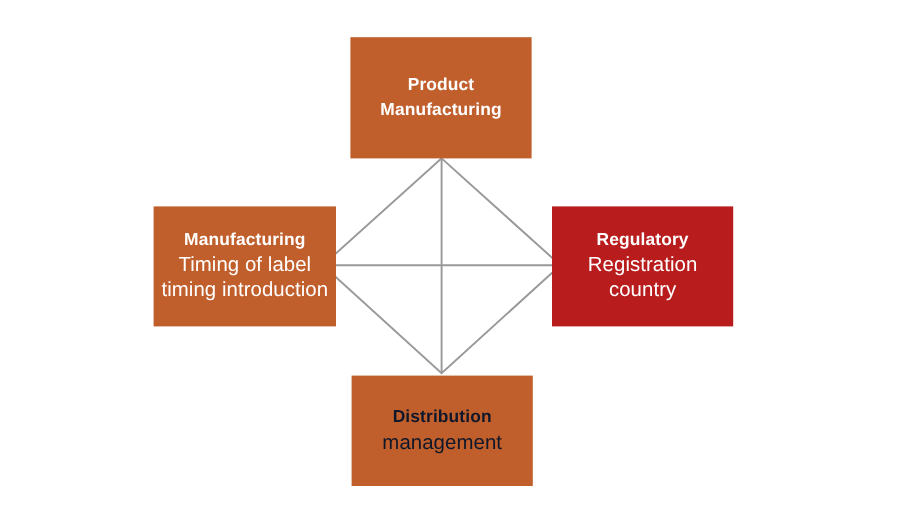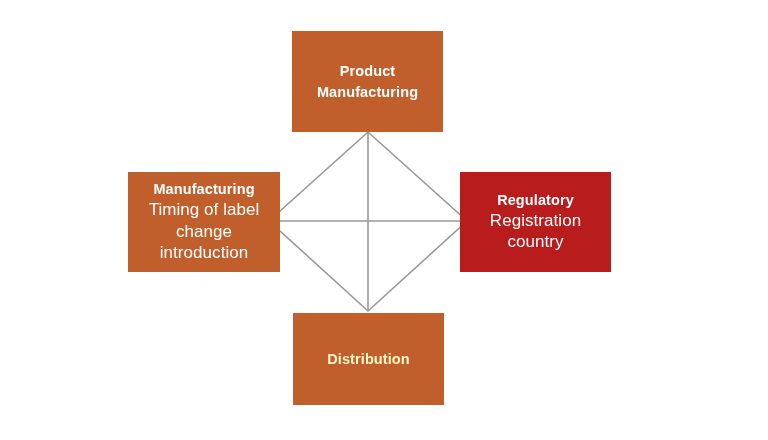"change introduction" div { text: change -> timing }
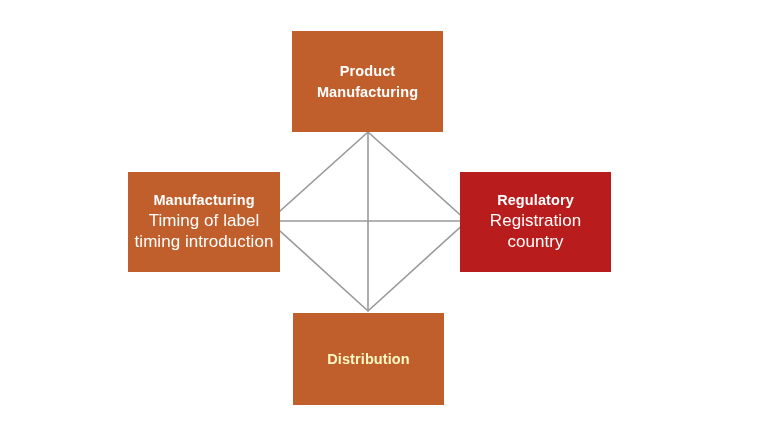"Distribution" div.node-box { color: #fef9c3 -> #0f172a }
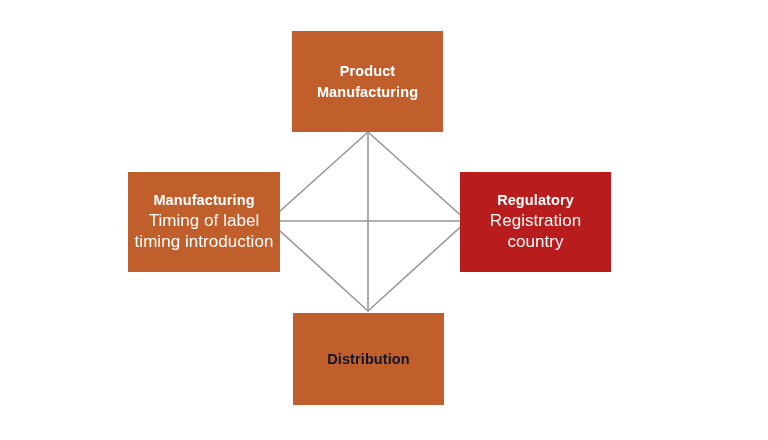"management" div { html: none -> <div>management</div> }
